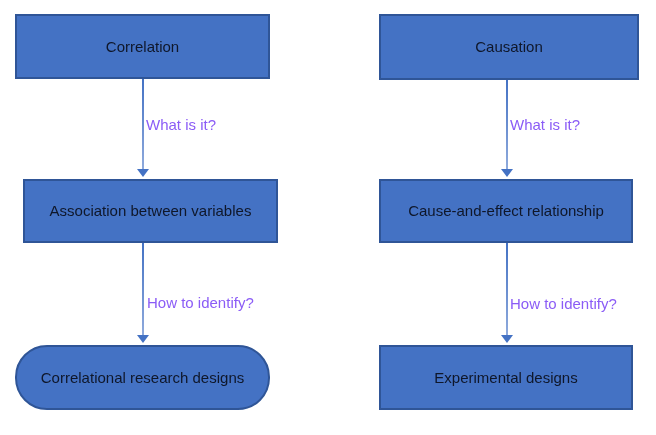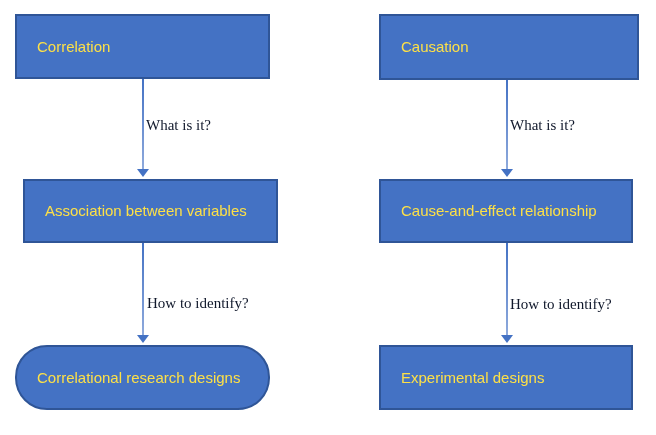"Correlation" .box { color: #fde047 -> #0f172a; justify-content: none -> center; padding: 2px 20px -> 2px 14px }
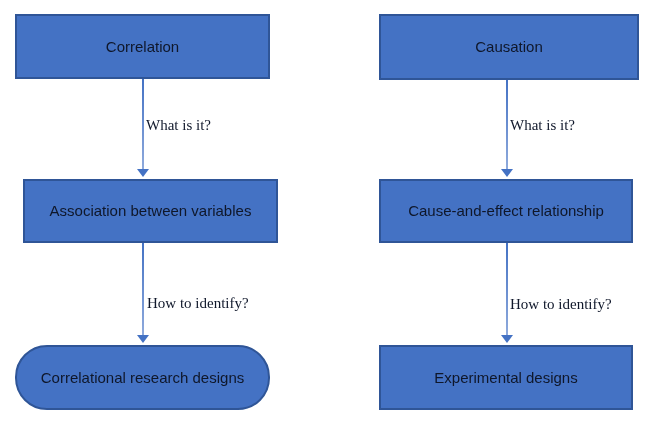"What is it?" .flow-label { color: #0f172a -> #8b5cf6; font-family: Liberation Serif, serif -> none }
